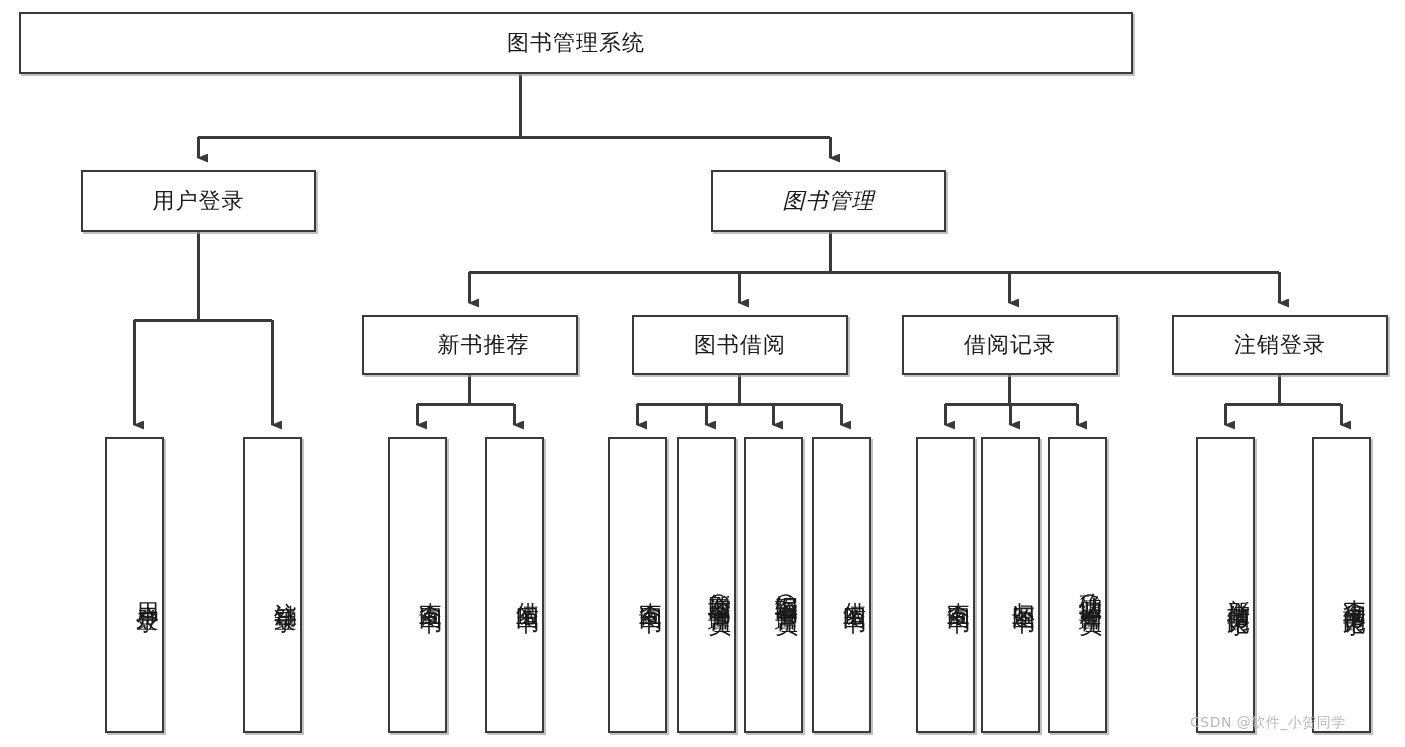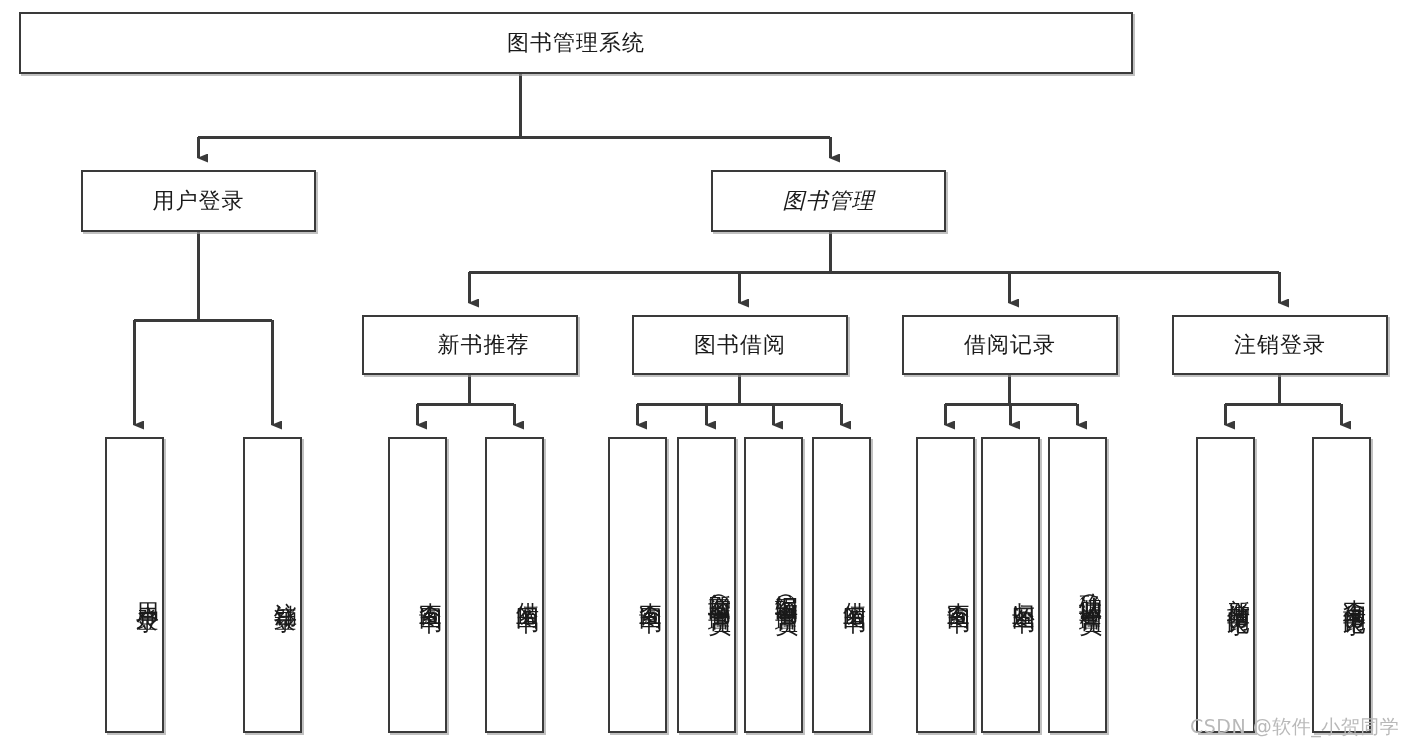"CSDN @软件_小贺同学" #watermark { font-size: 19px -> 14px }
